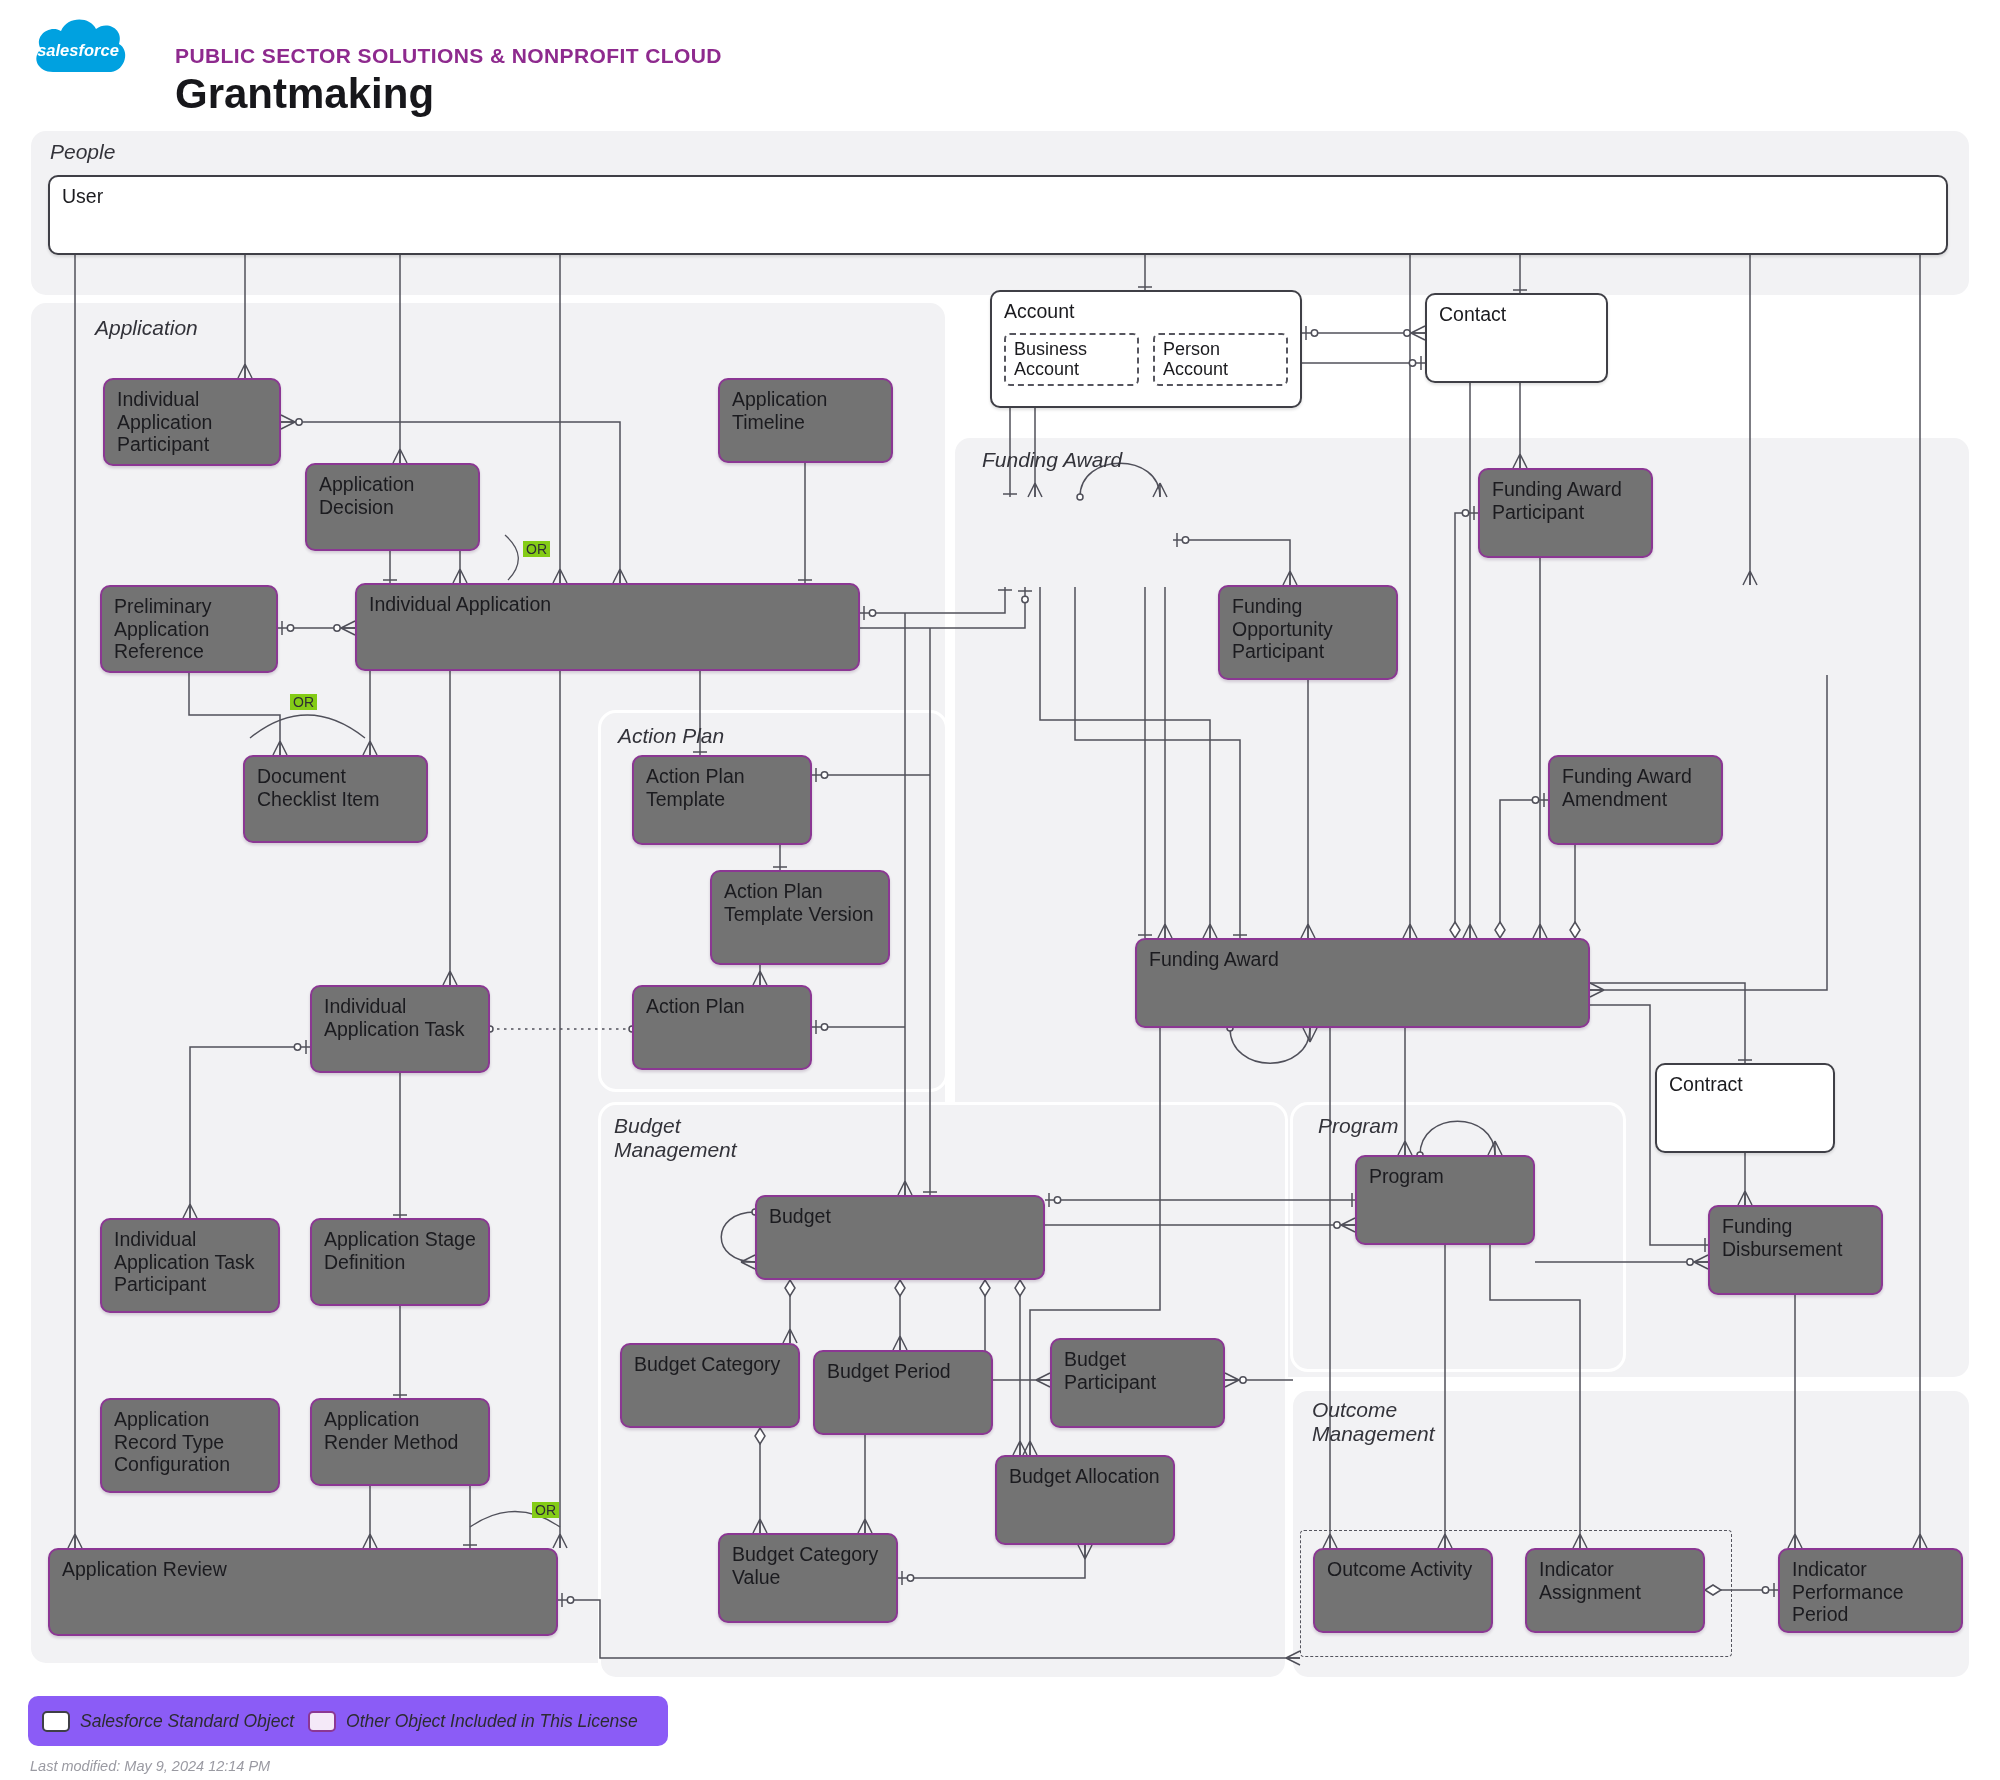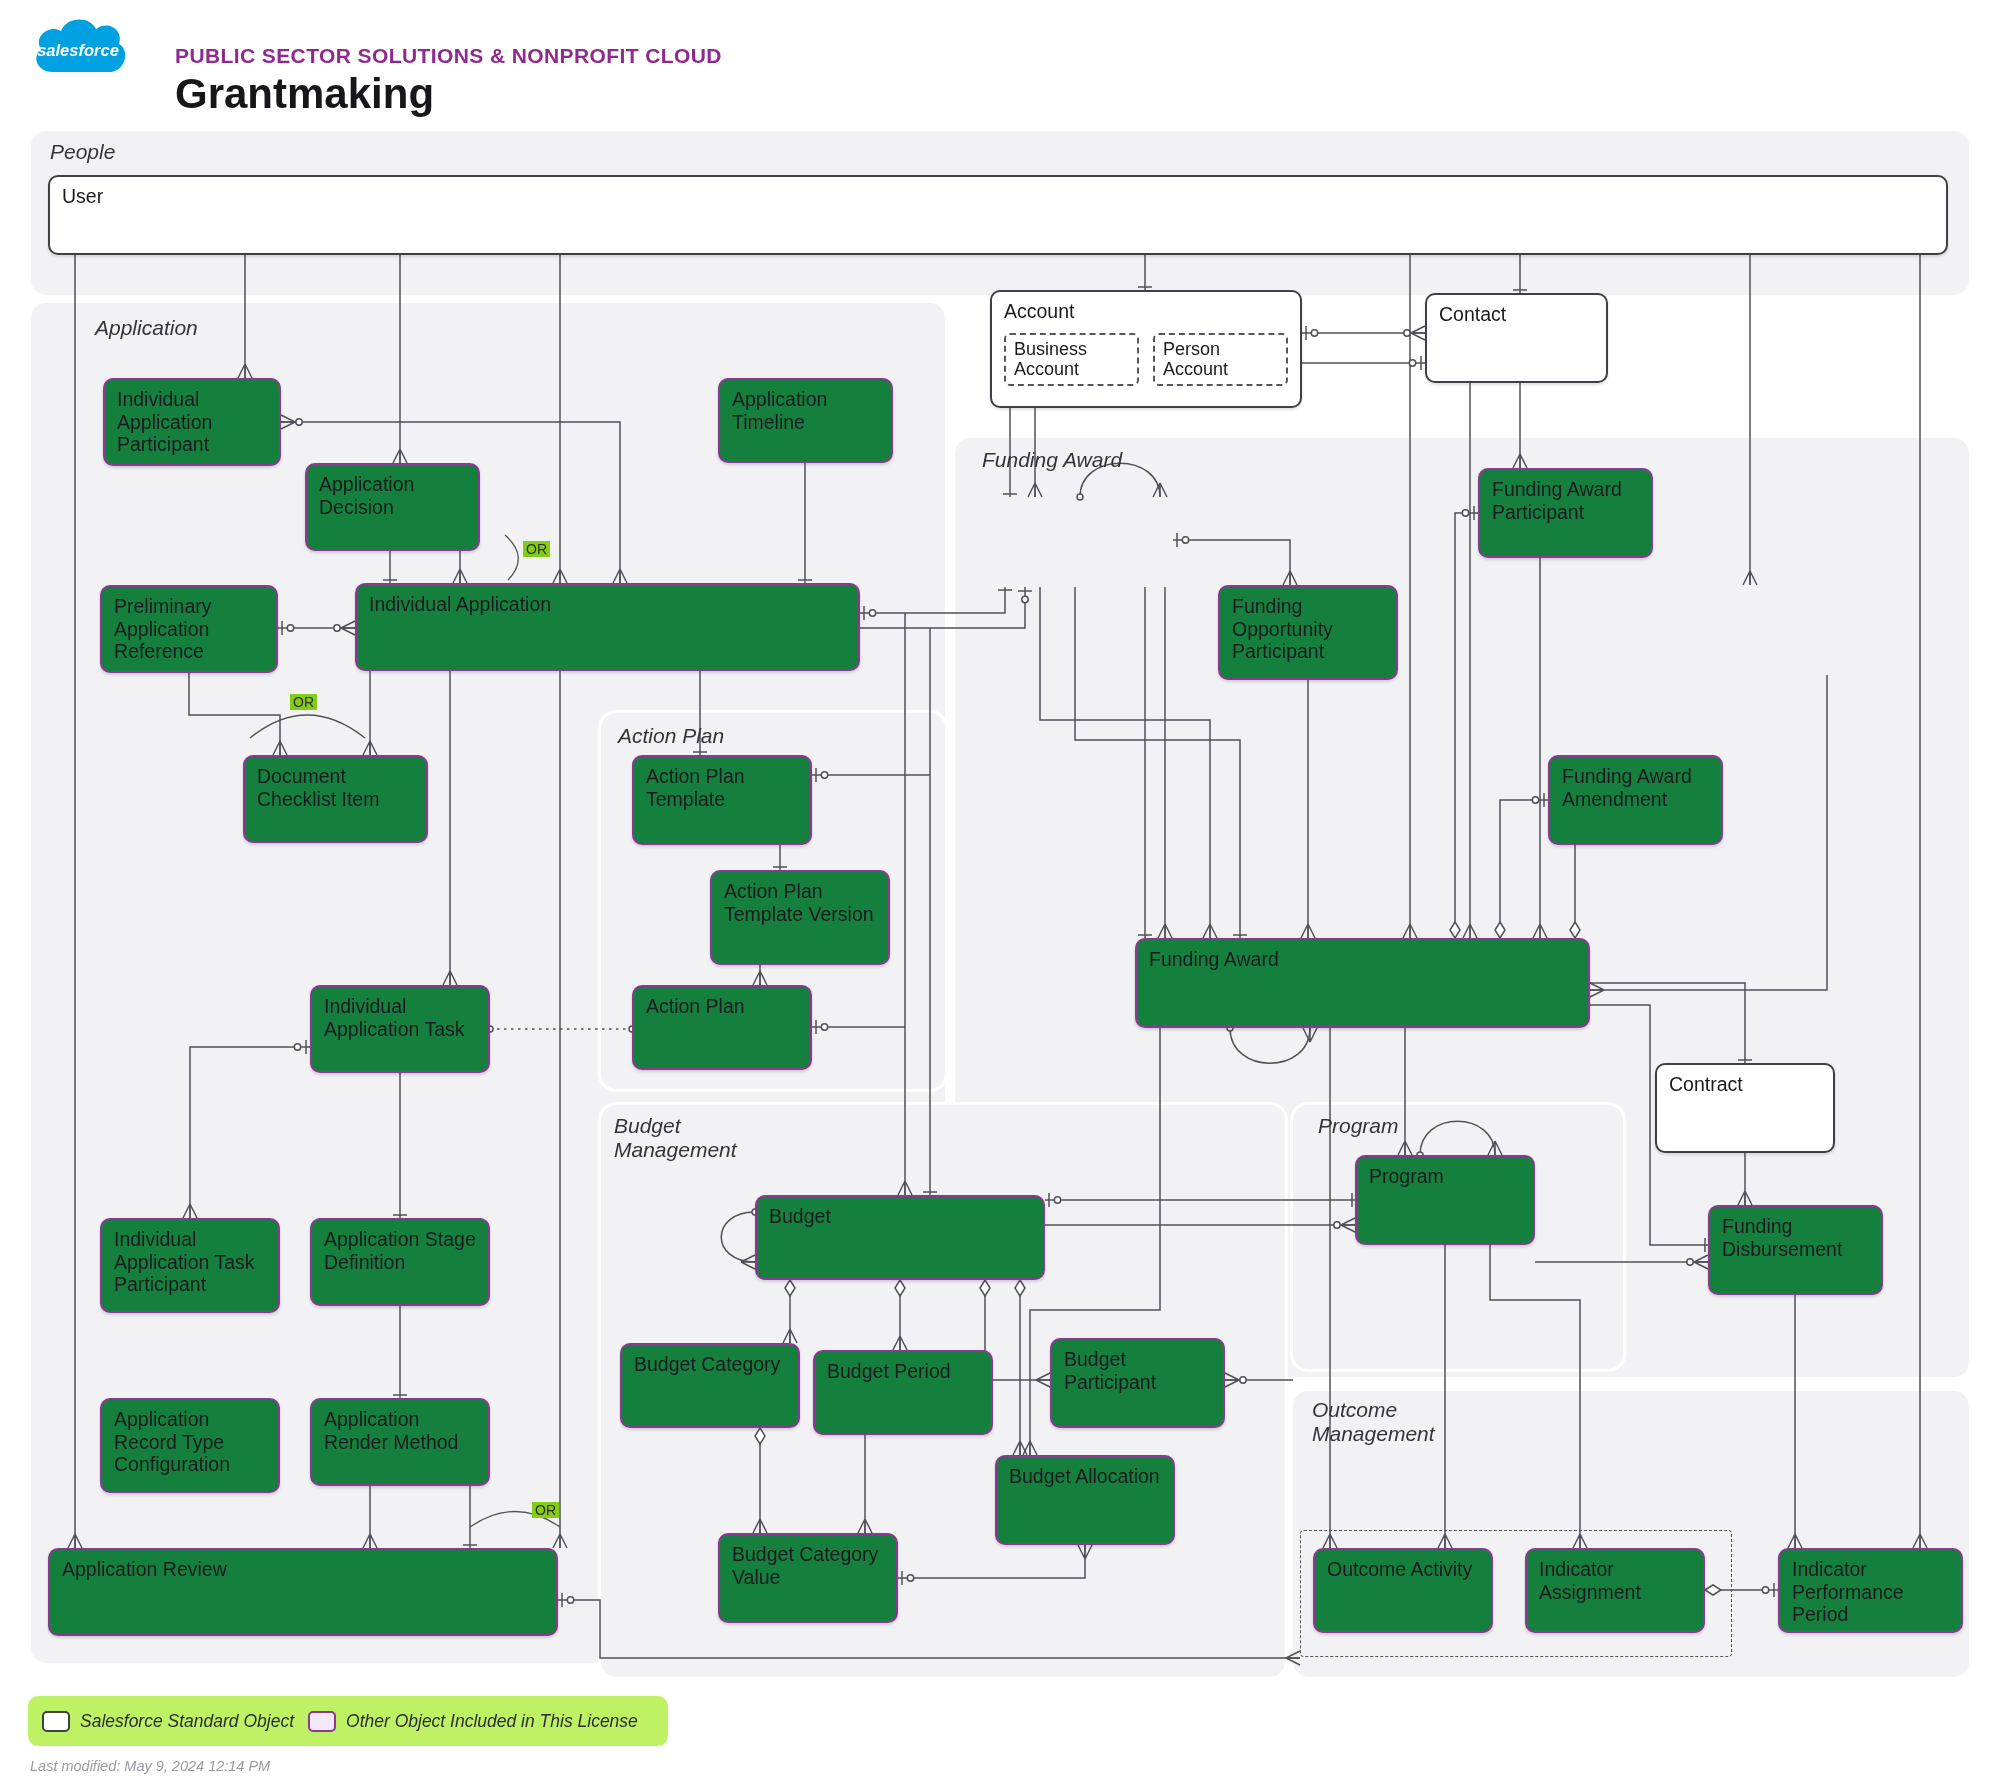"Individual Application Participant" .entity { background: #15803d -> #737373 }
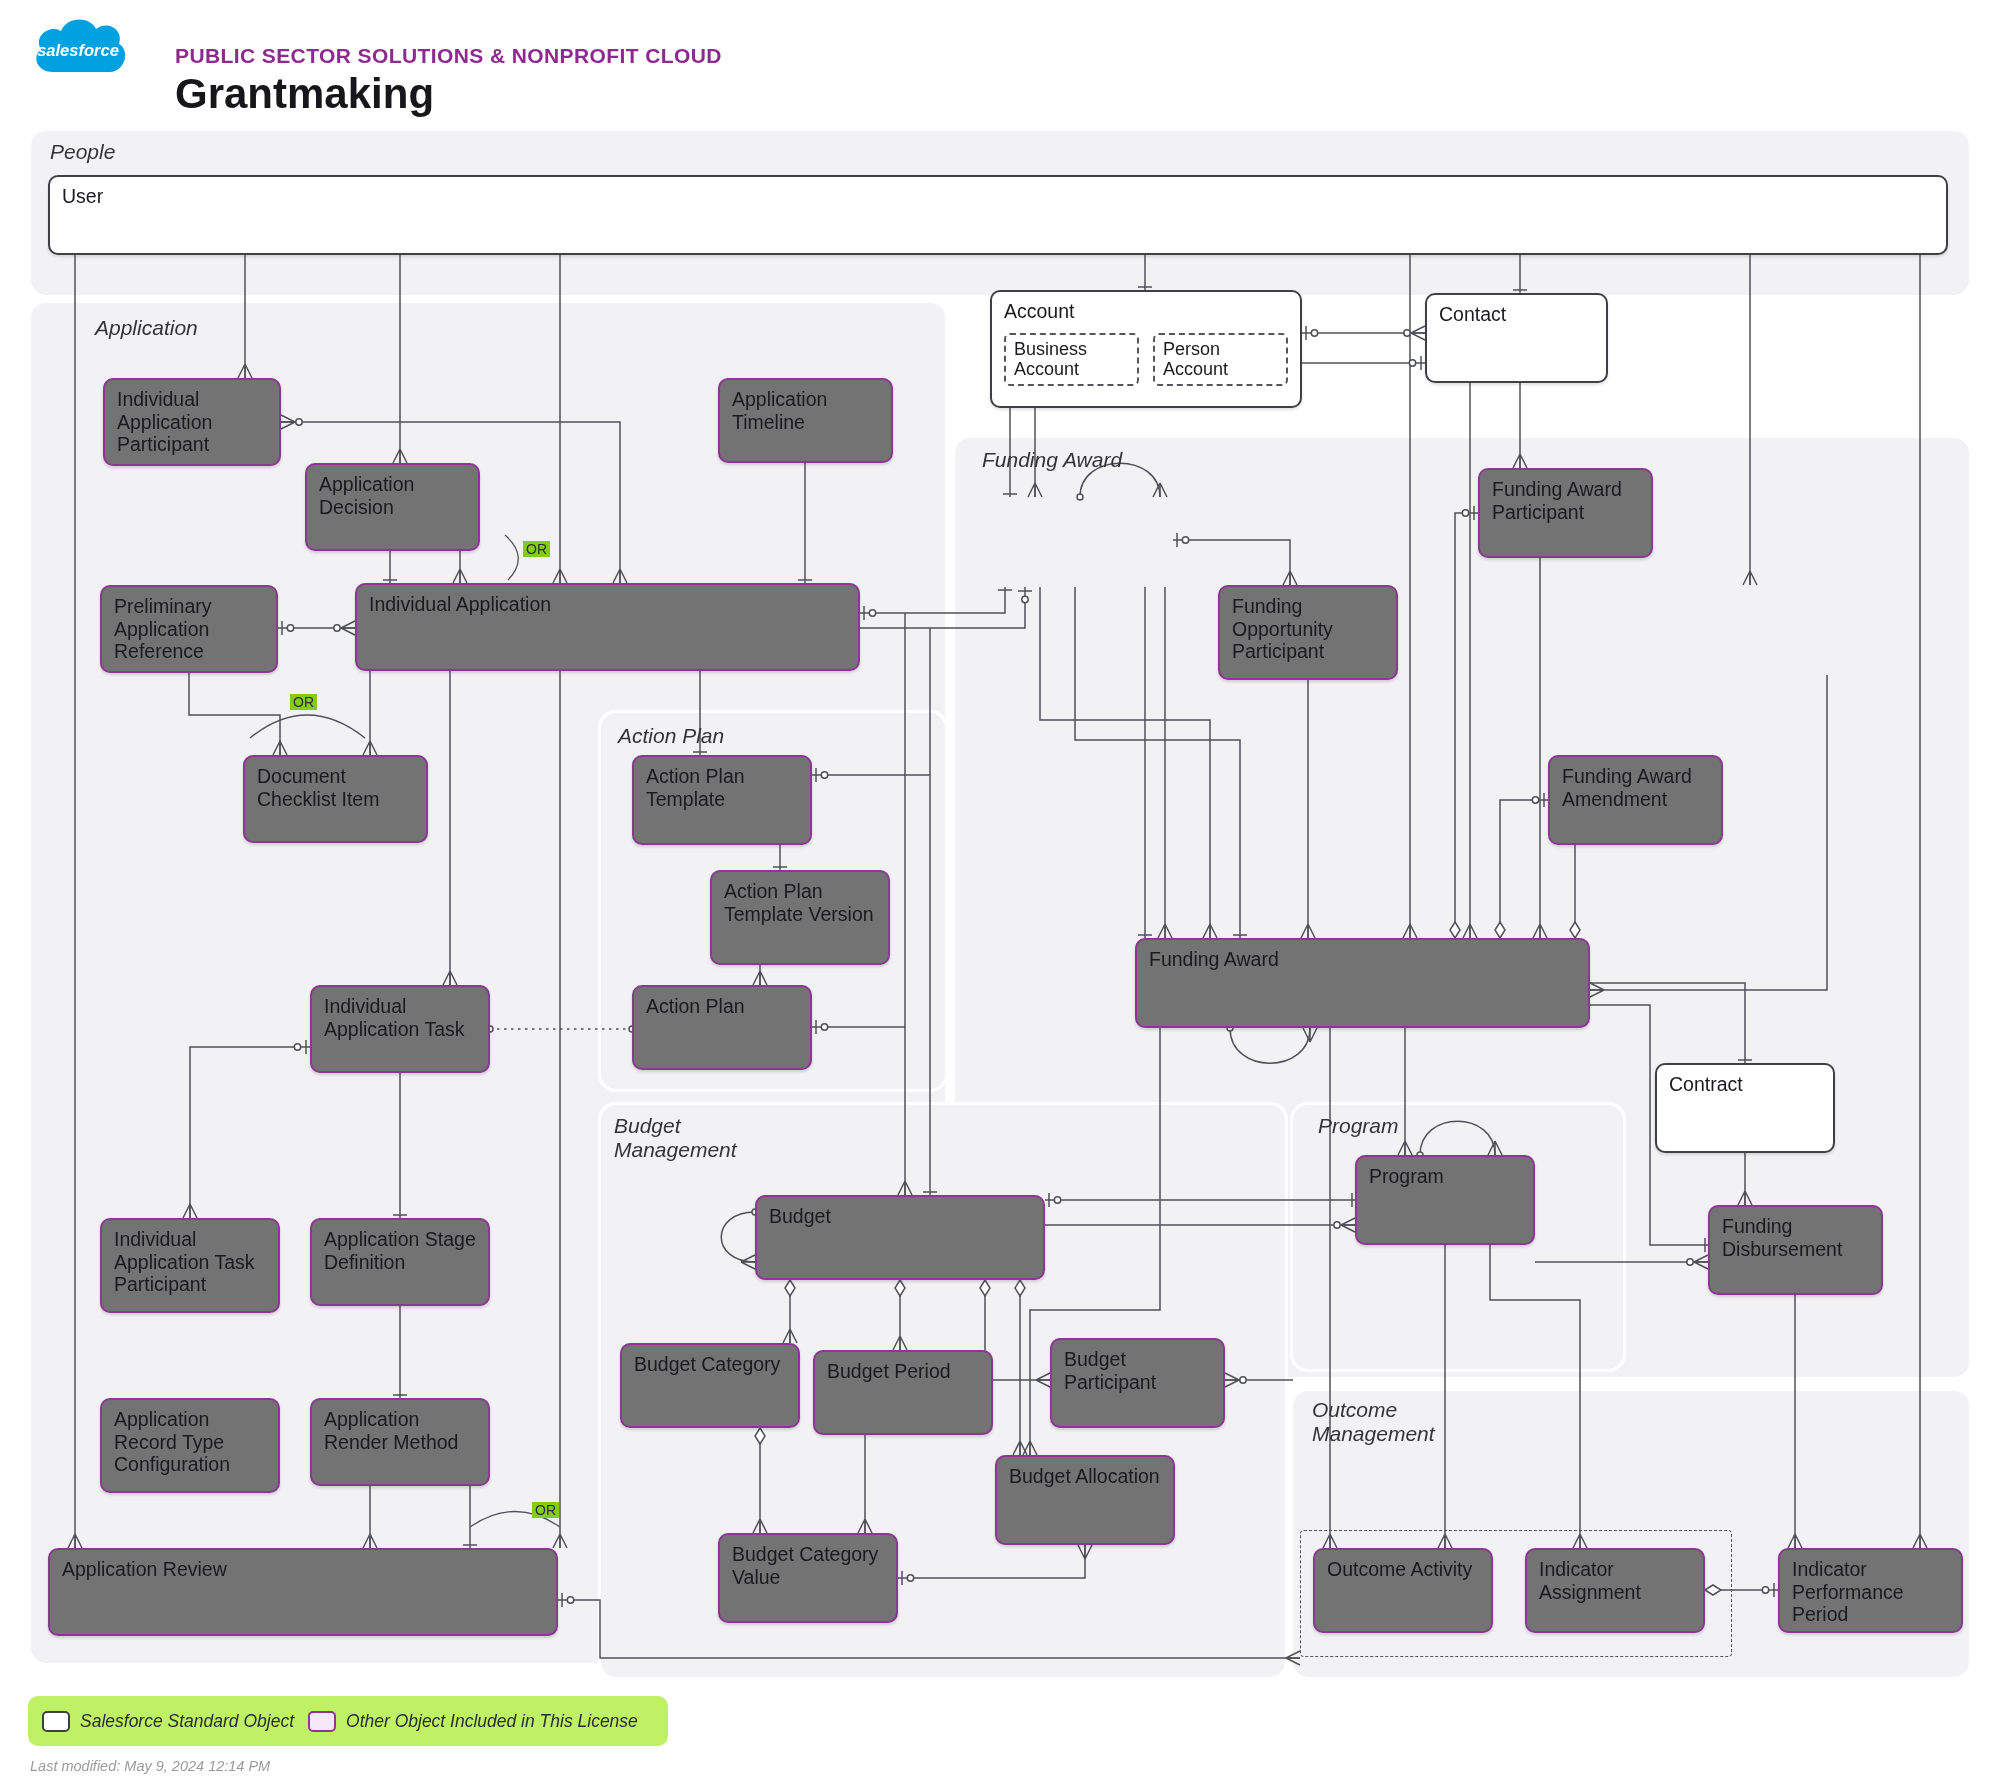"Salesforce Standard Object" .legend { background: #bef264 -> #8b5cf6 }
